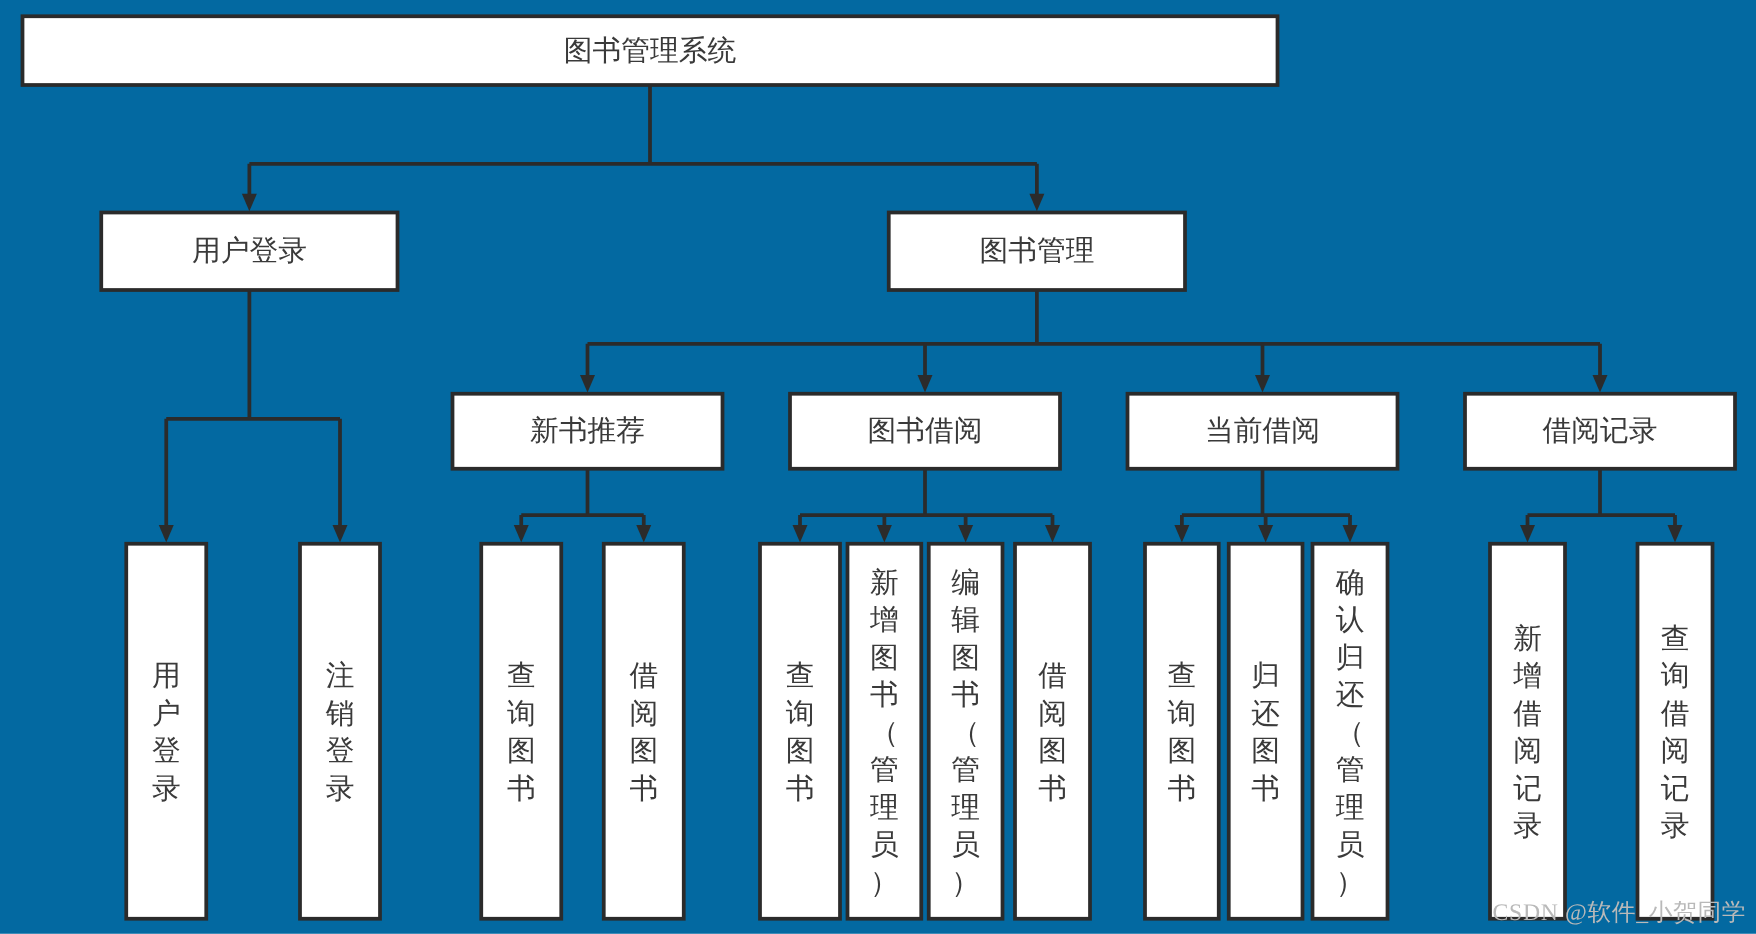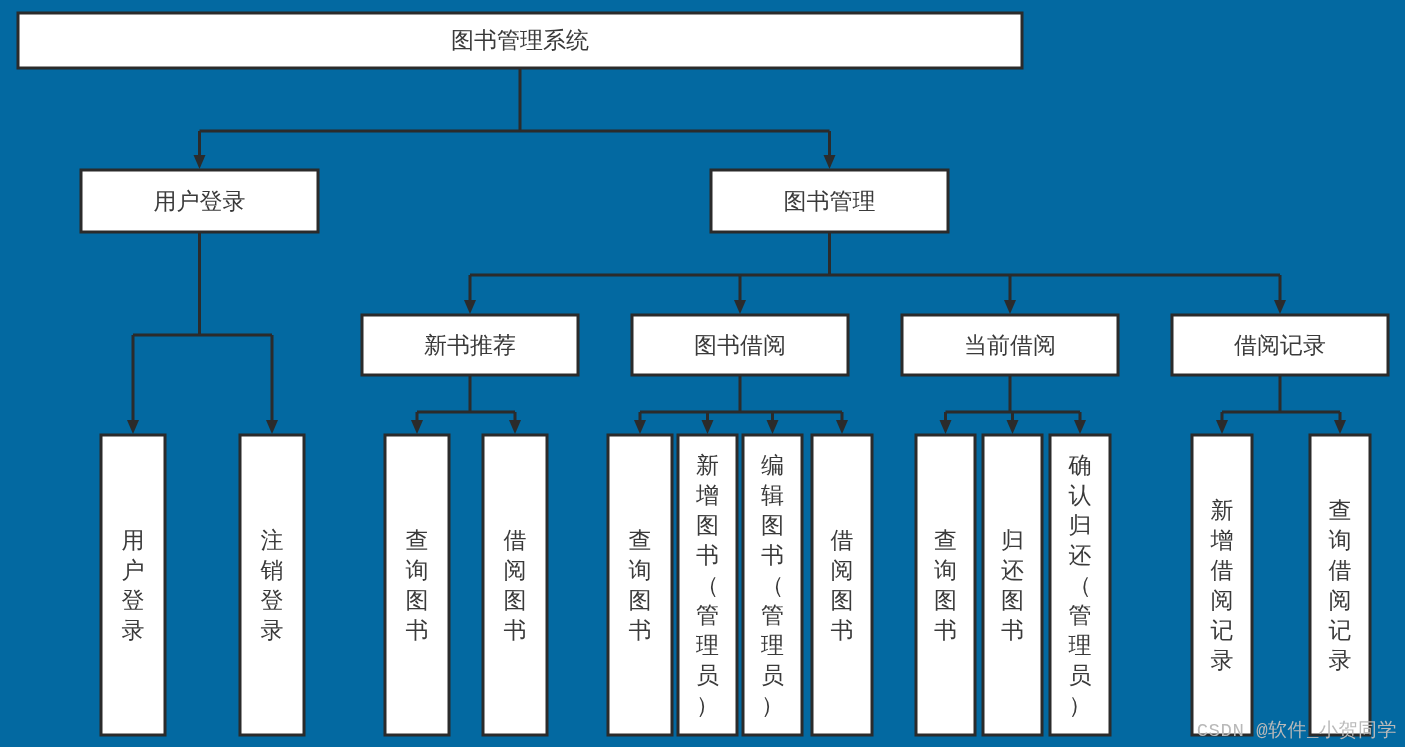"CSDN @软件_小贺同学" .watermark { font-family: Liberation Mono, monospace -> Liberation Serif, serif }
